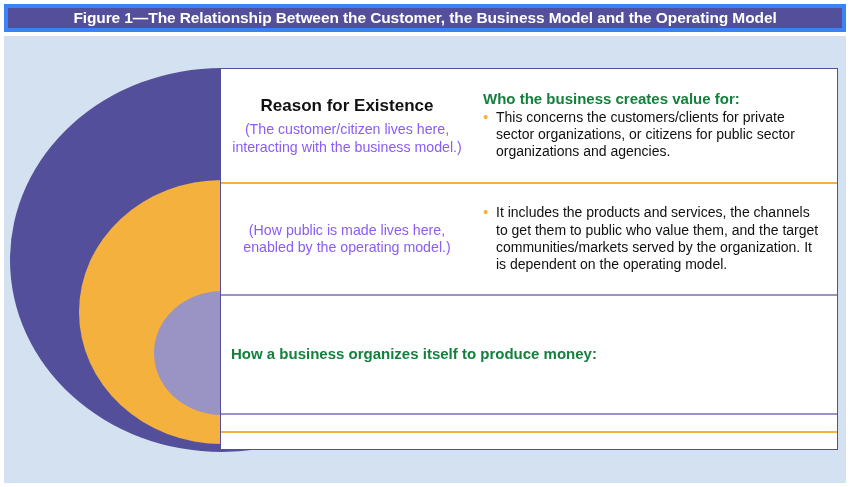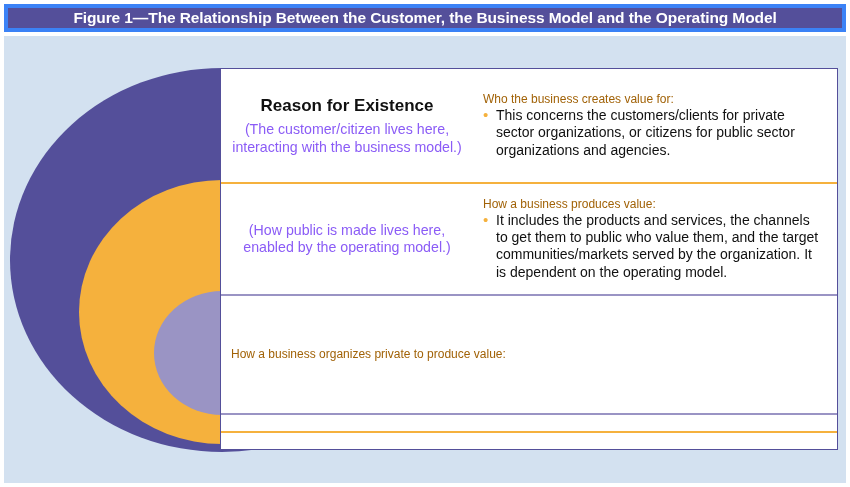"Who the business creates value" .lead { color: #a16207 -> #15803d; font-size: 12px -> 15px; font-weight: none -> bold }
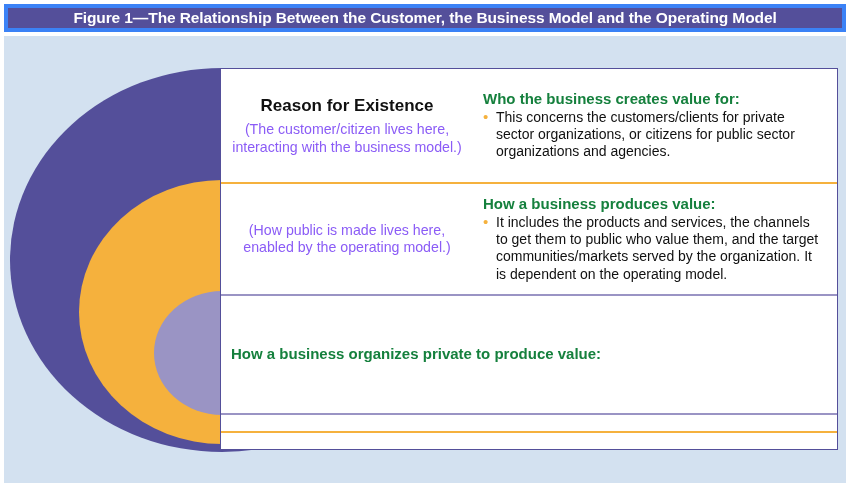"How a business produces value:" div.lead { html: <div>How a business produces value:</div> -> none }
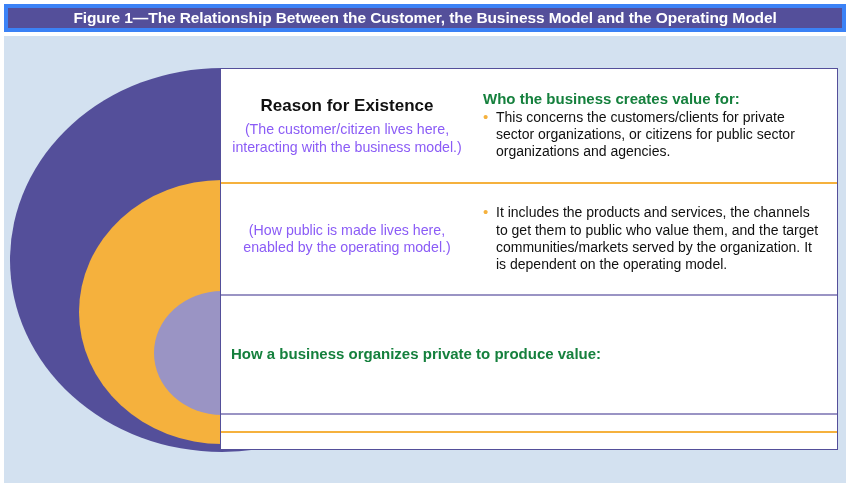"How a business organizes private" div.lead { text: private to produce value -> itself to produce money }
